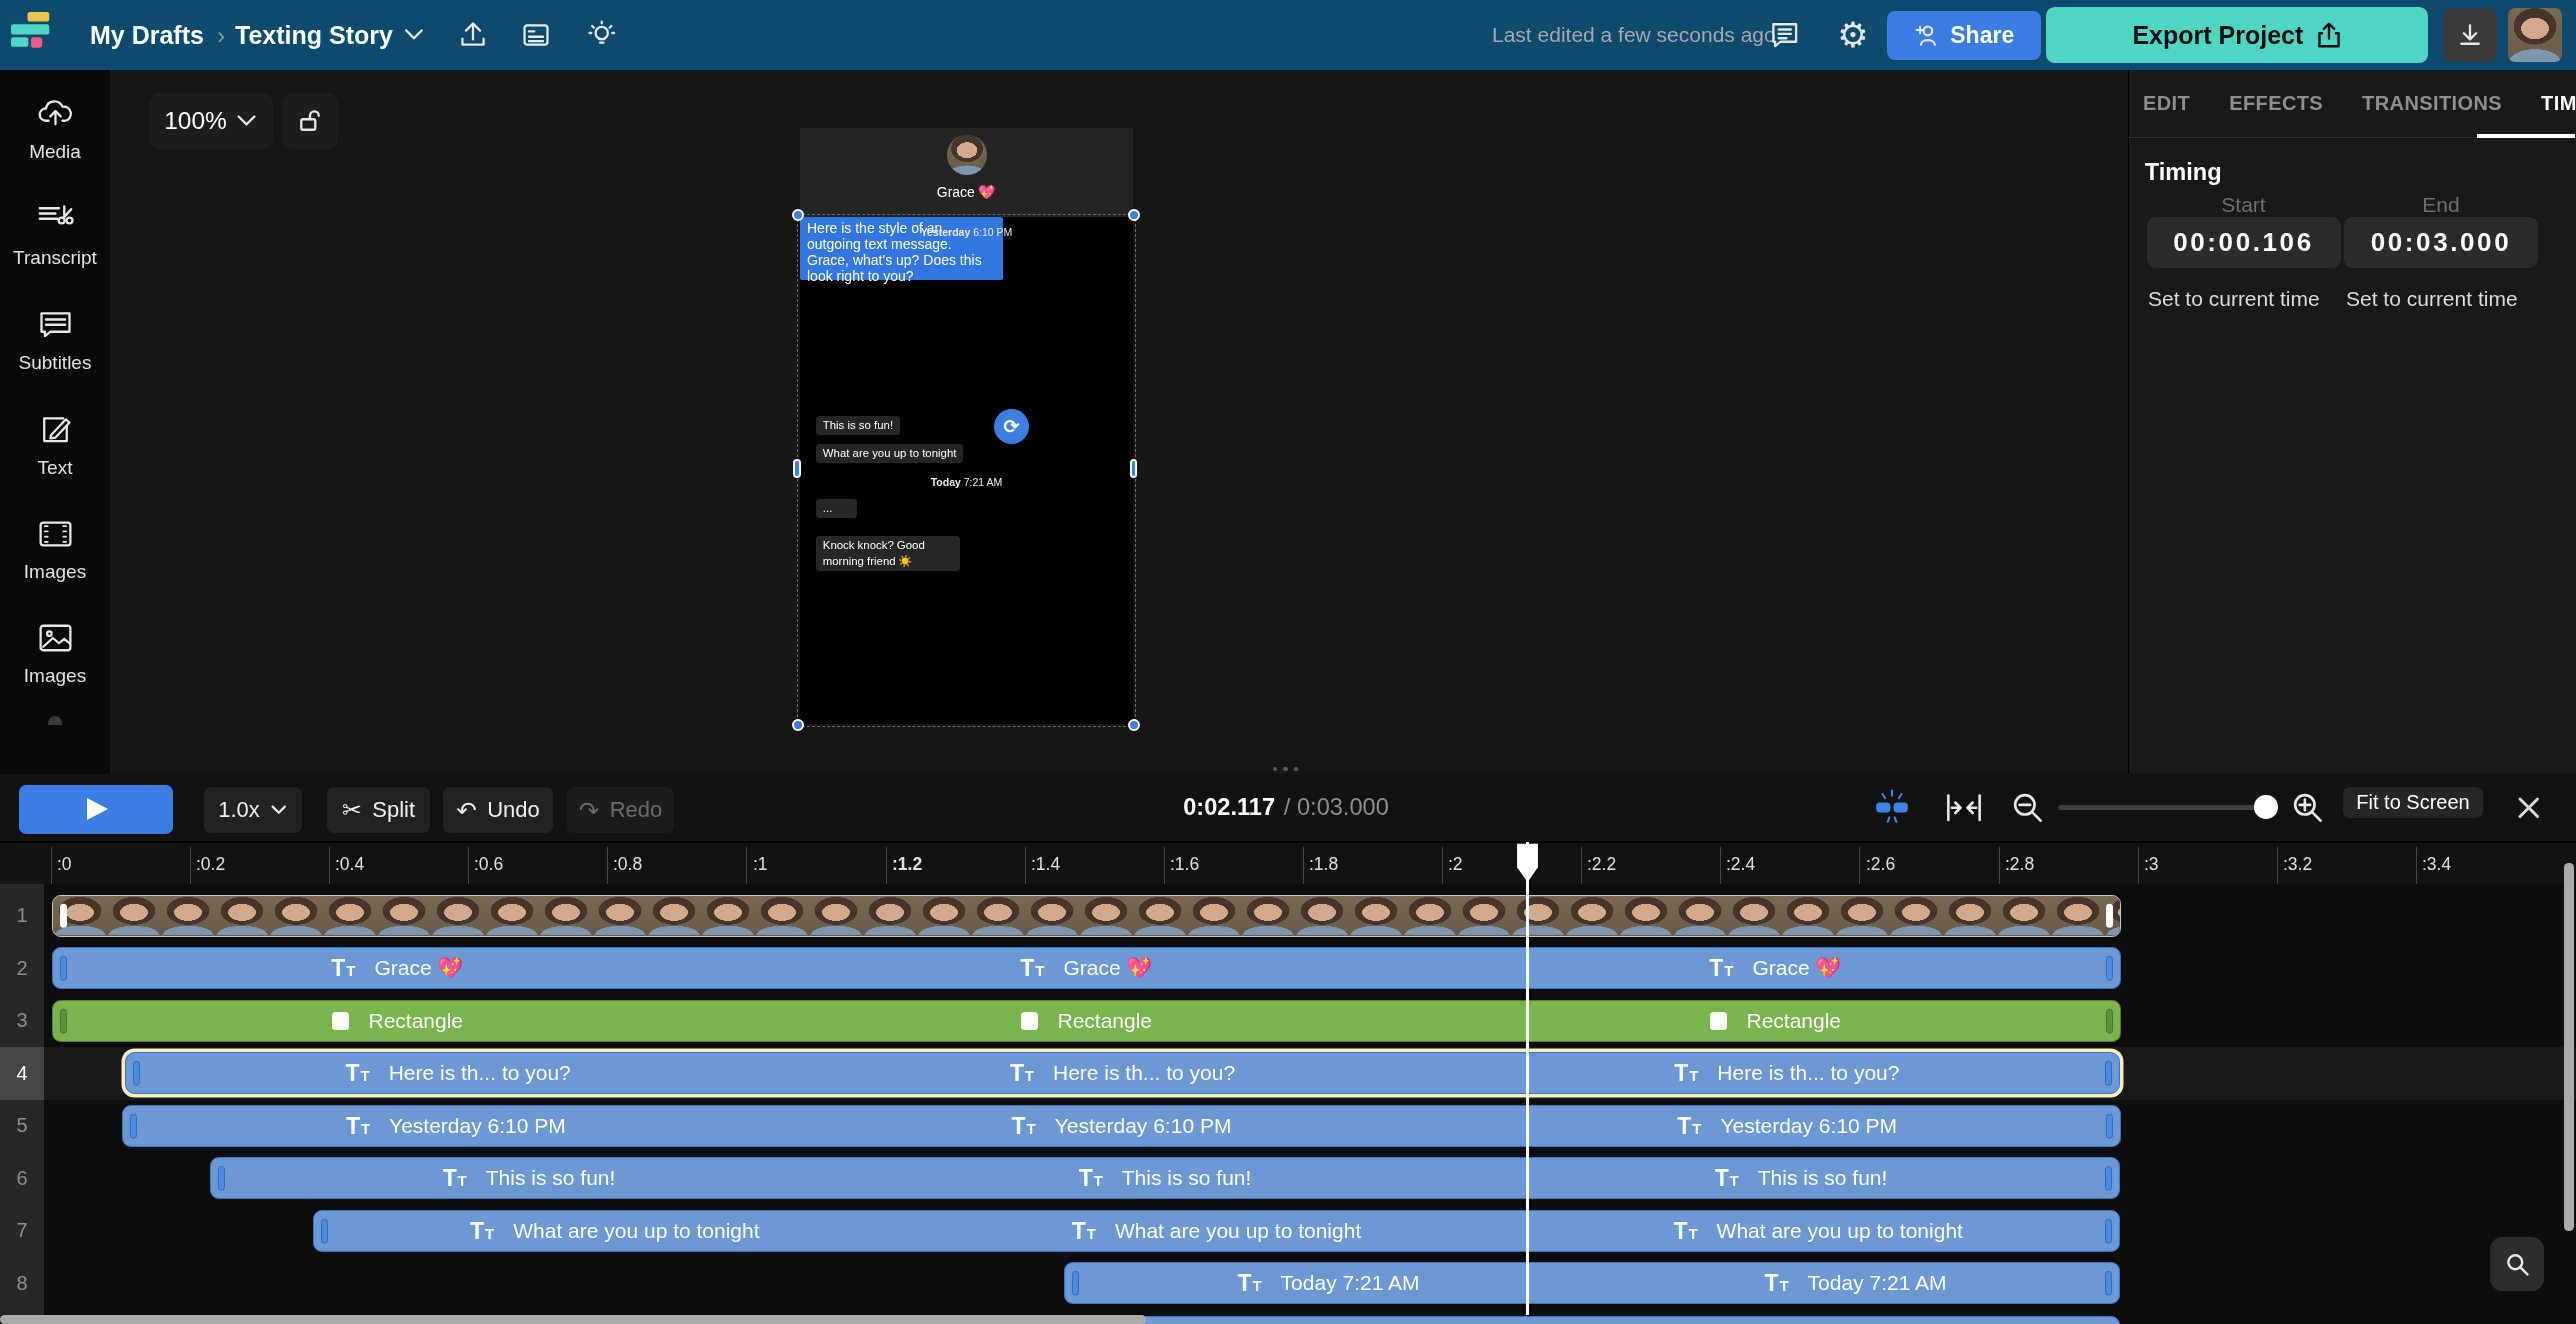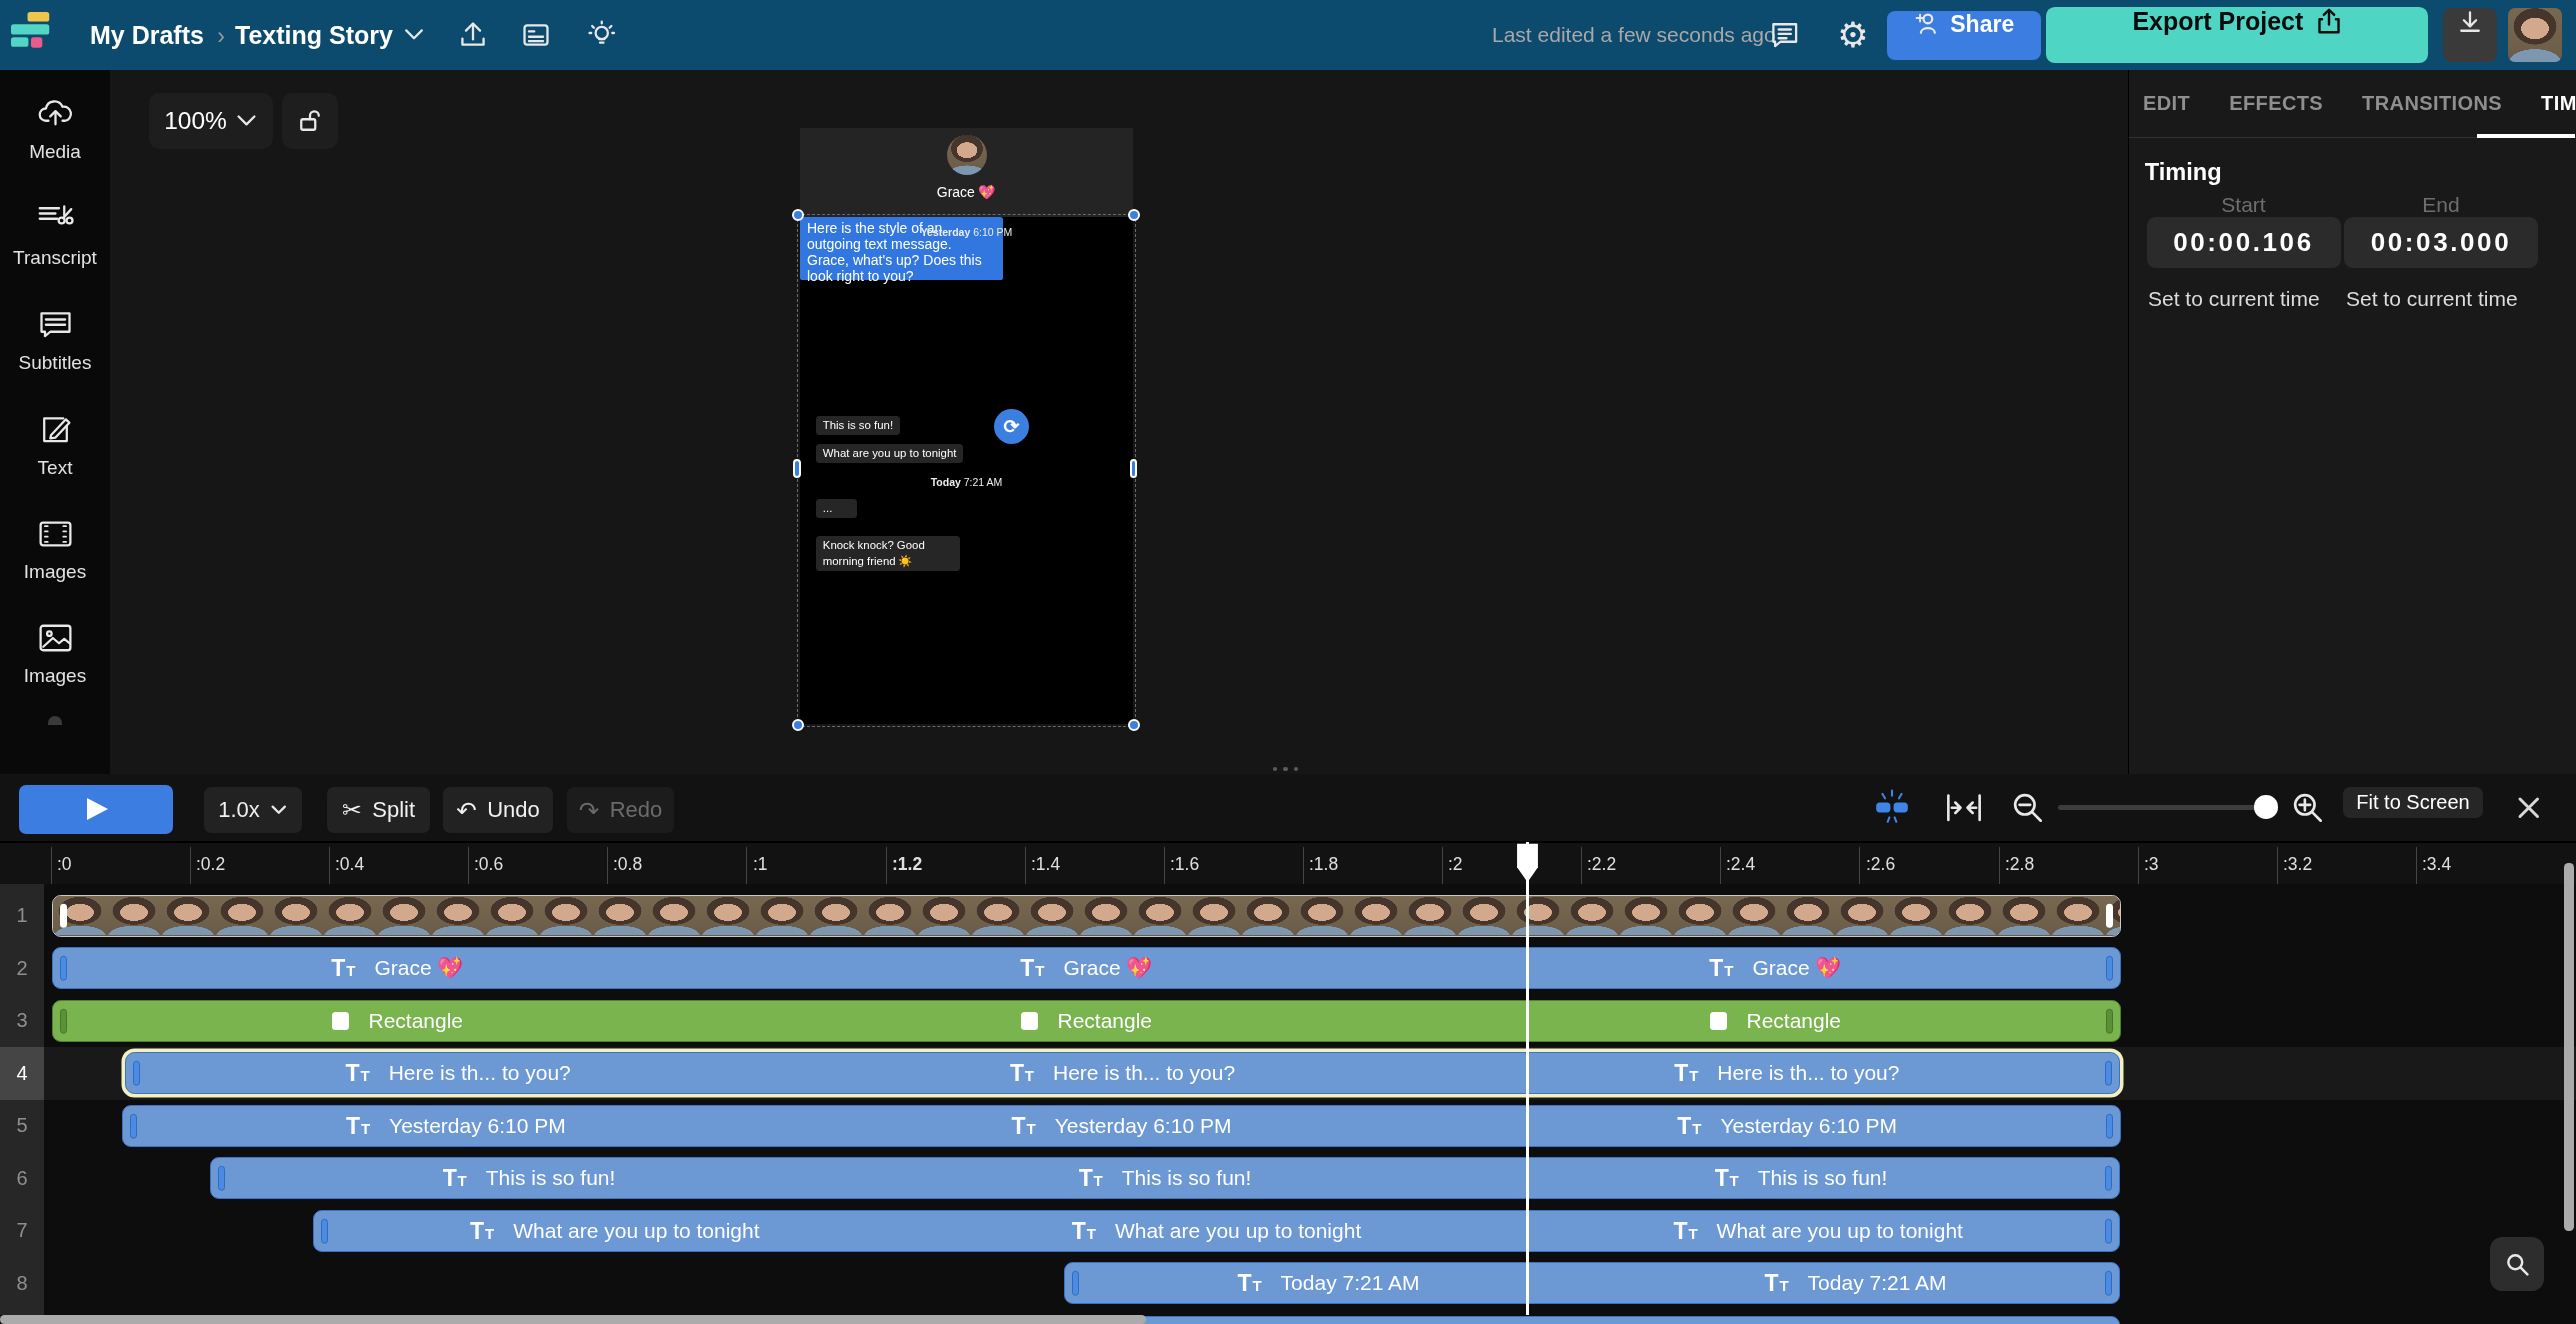"Share" .btn { align-items: none -> center }
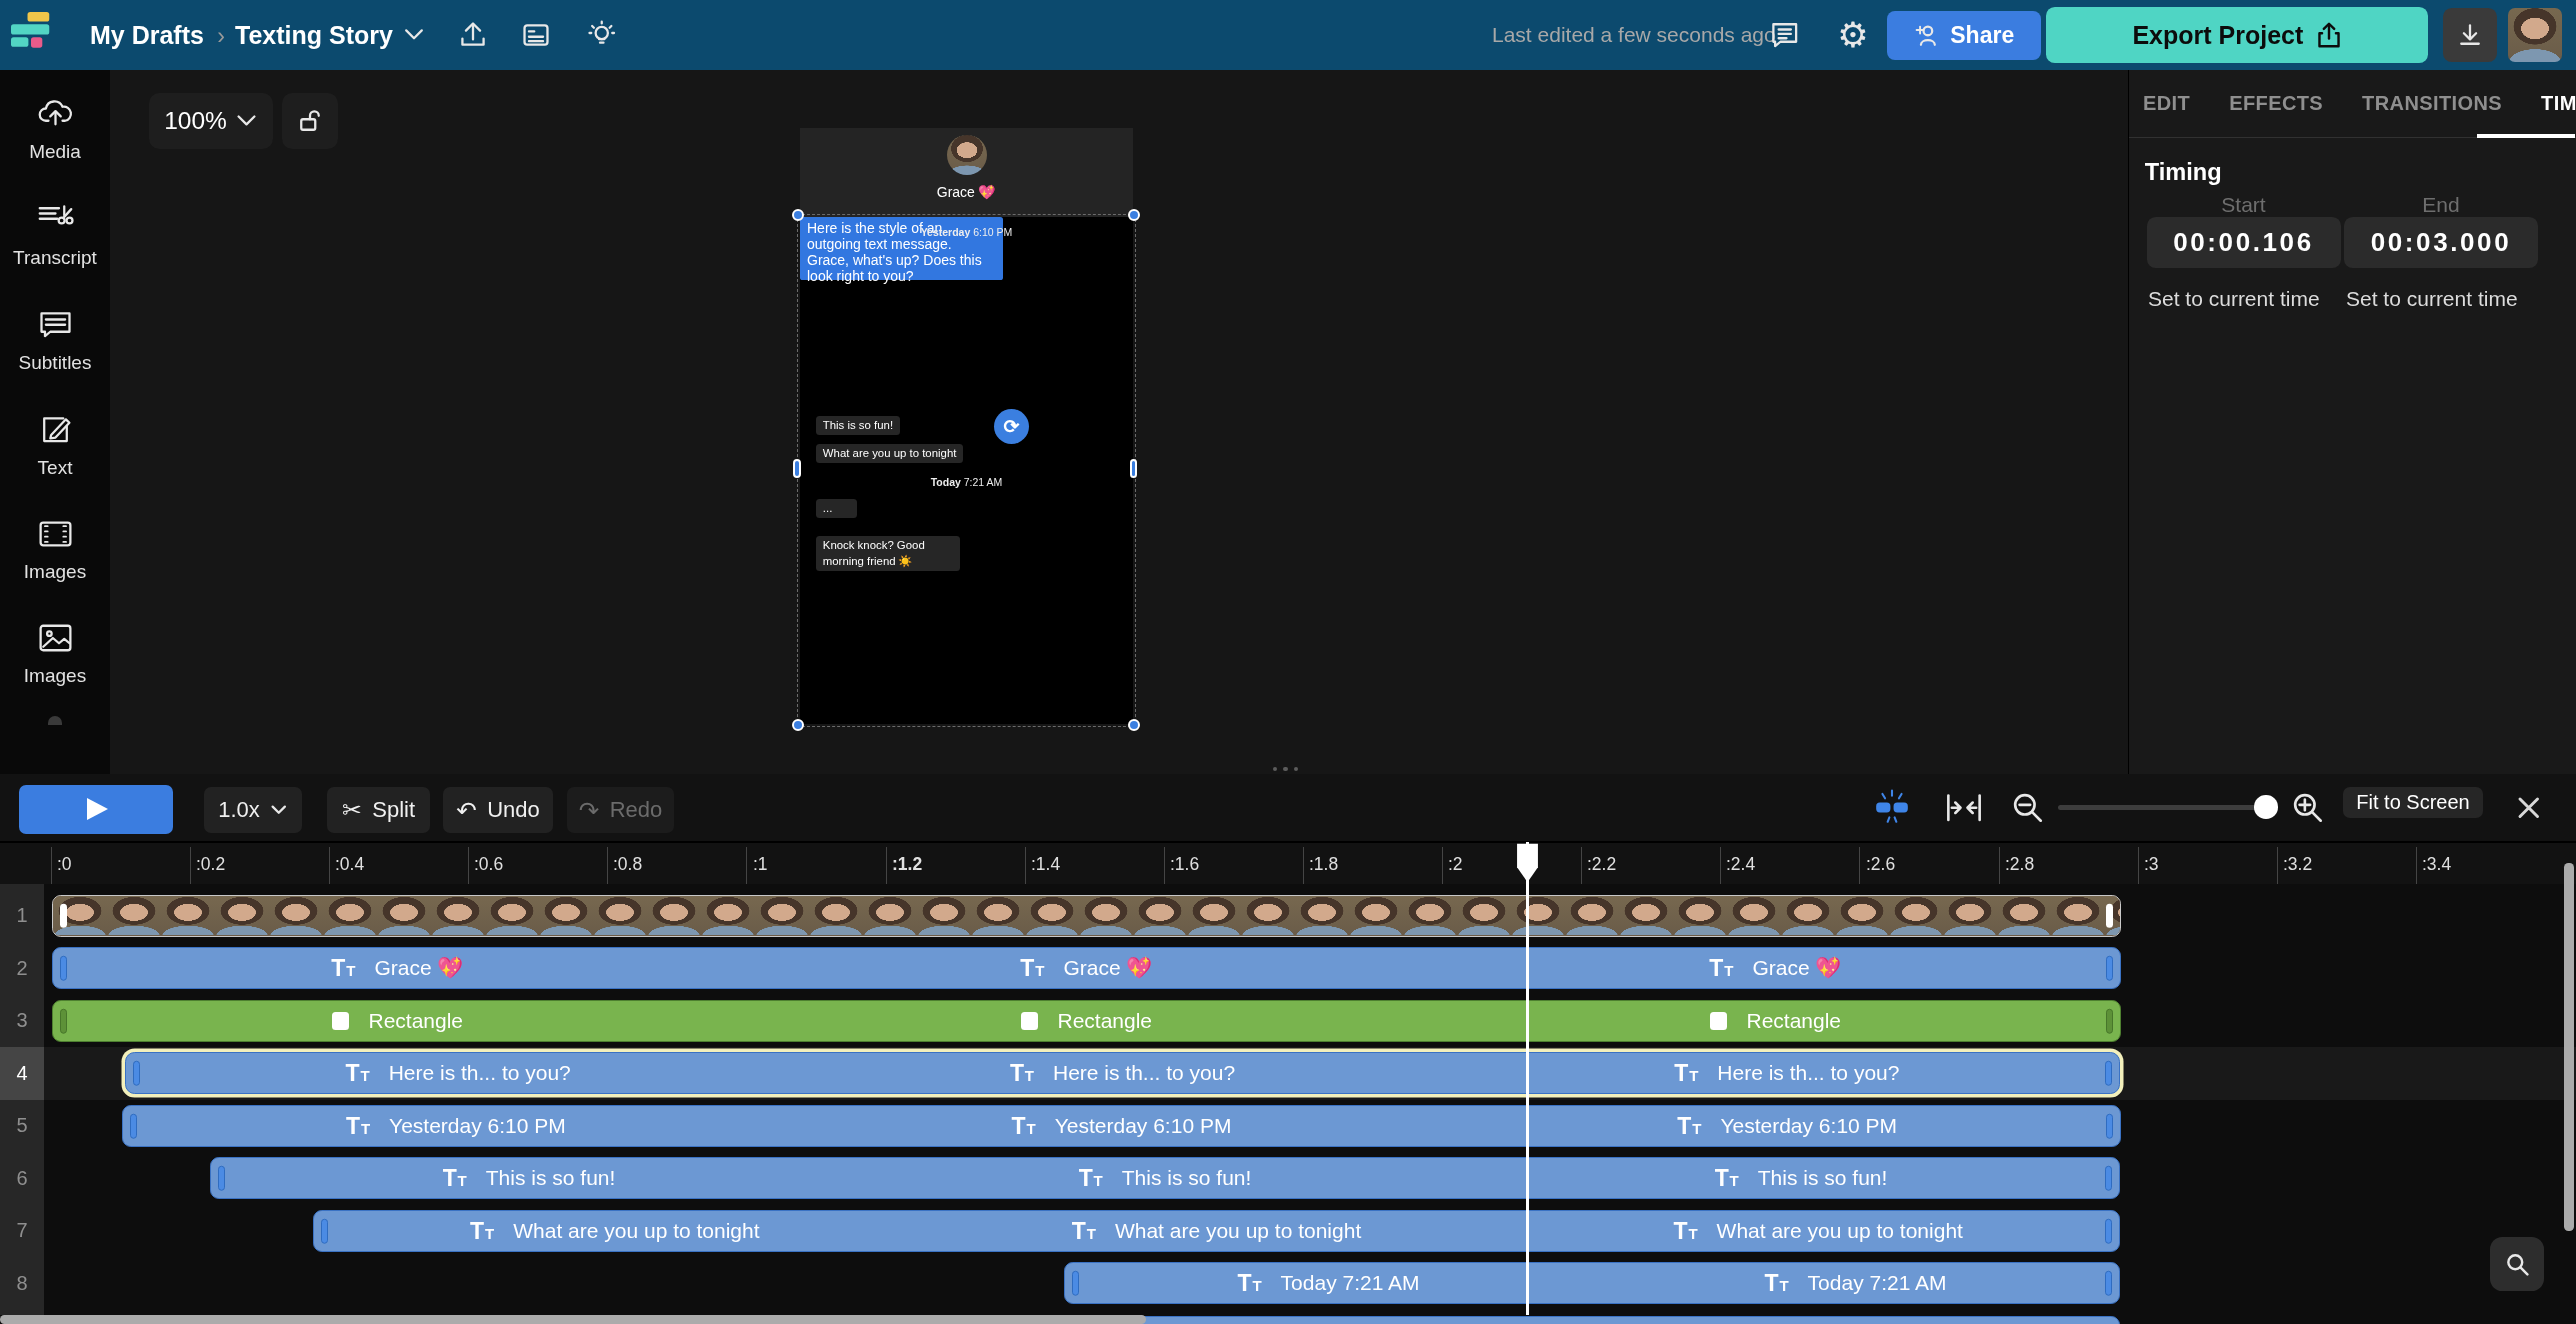"0:02.117" div { html: none -> <div> <span>0:02.117</span> <span>/ 0:03.000</span> </div> }
